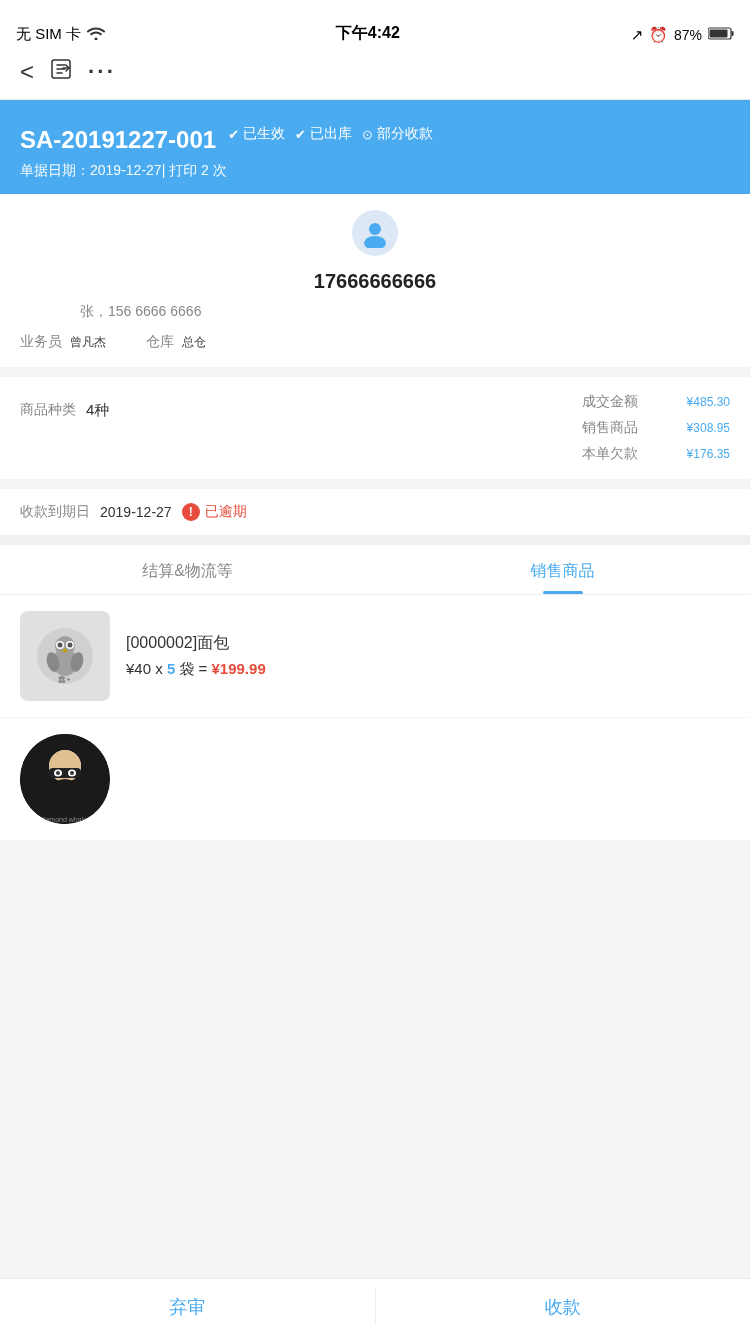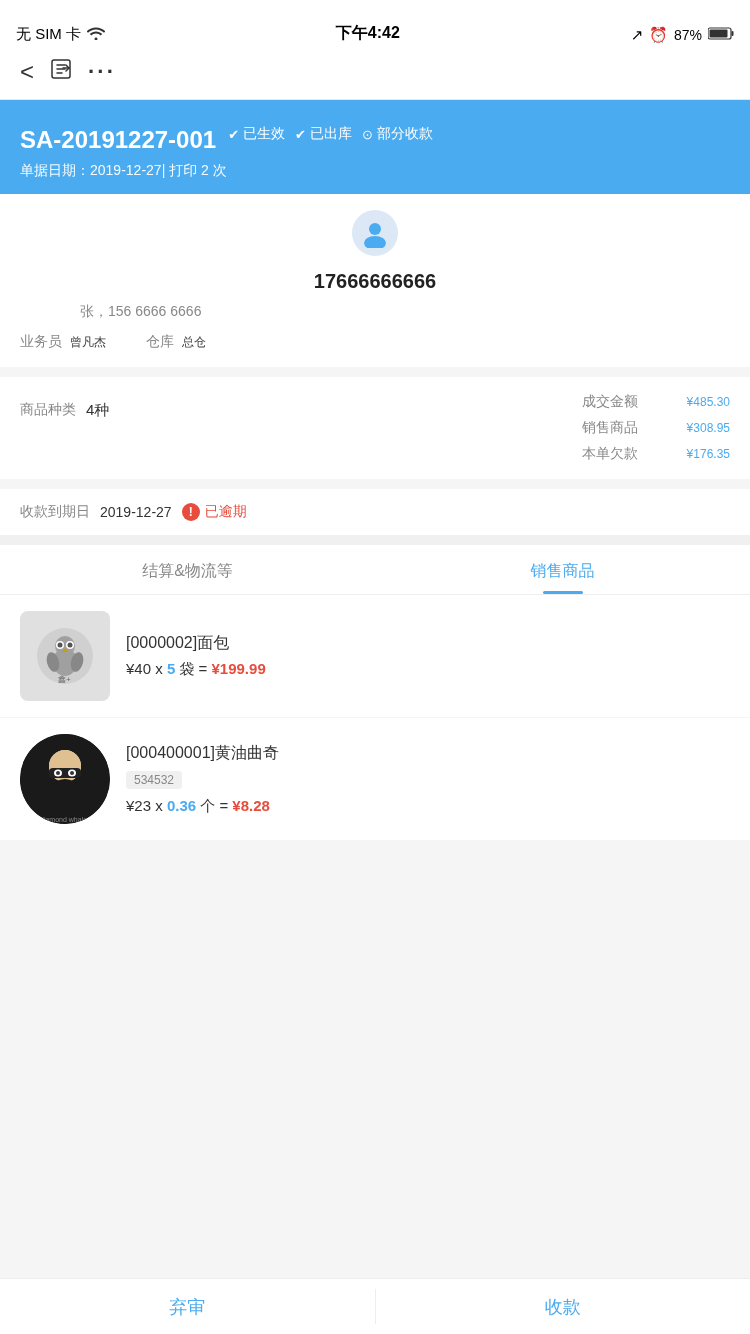"[000400001]黄油曲奇" div.product-info { html: <div> <div> <span>[000400001]</span><span>黄油曲奇</span> </div> <div>534532</div> <div> <span>¥23</span> <span> x </span> <span>0.36</span> <span>个</span> <span> = </span> <span>¥8.28</span> </div> </div> -> none }
